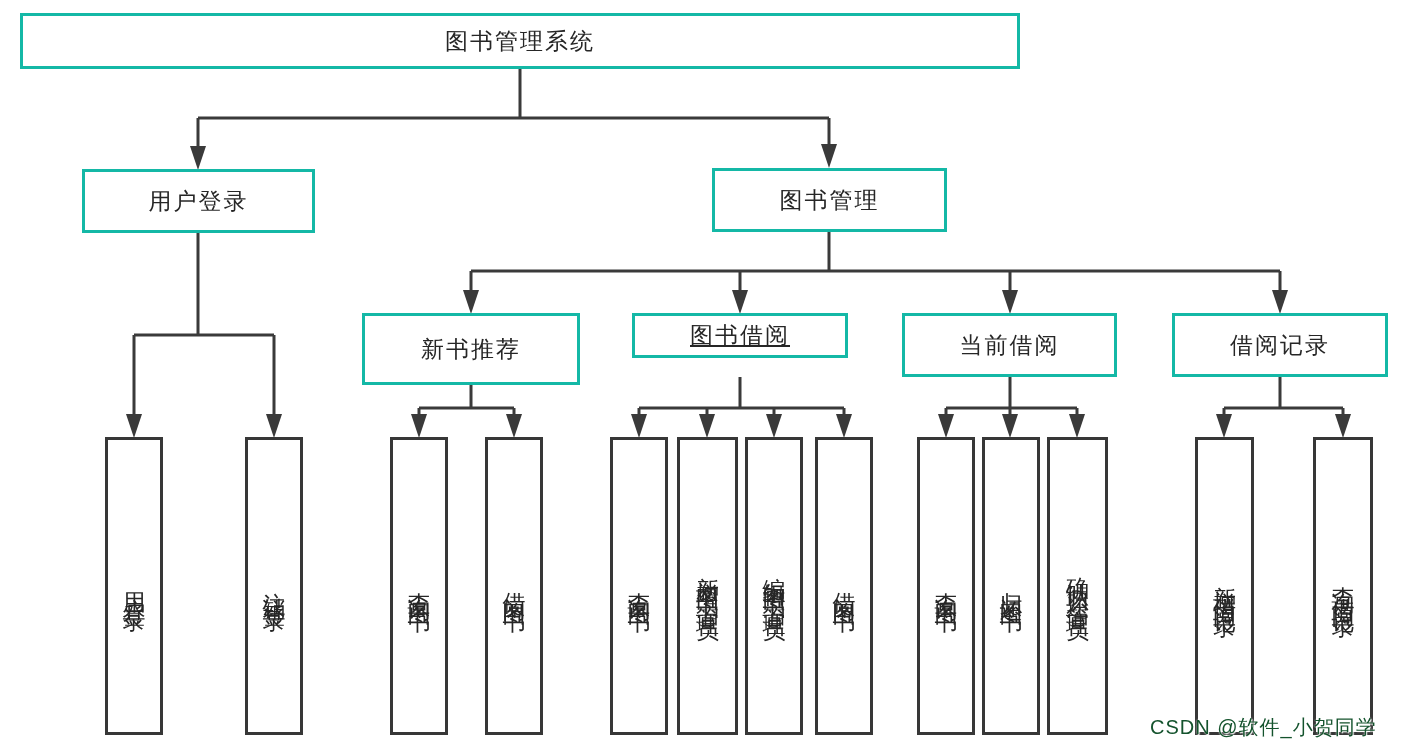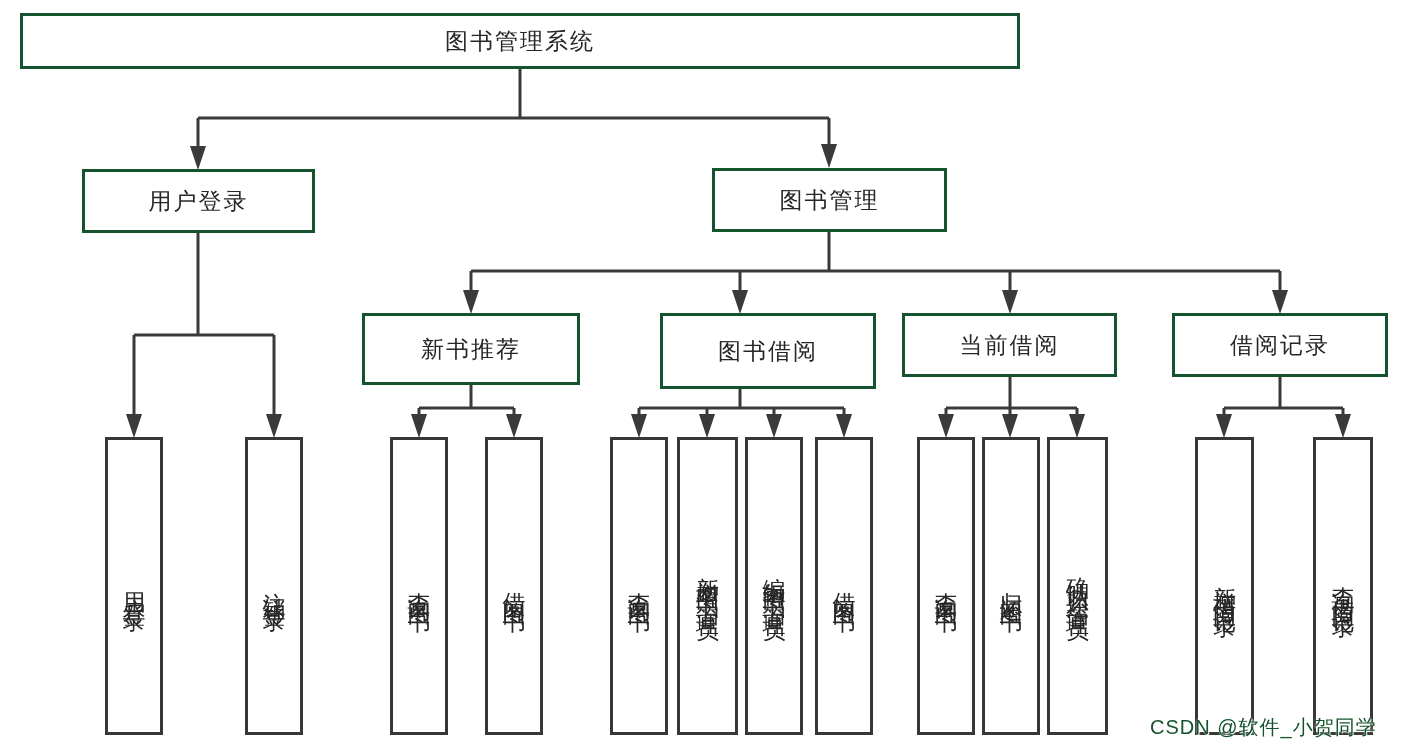"图书管理系统" .node { border: 3px solid #14532d -> 3px solid #14b8a6 }
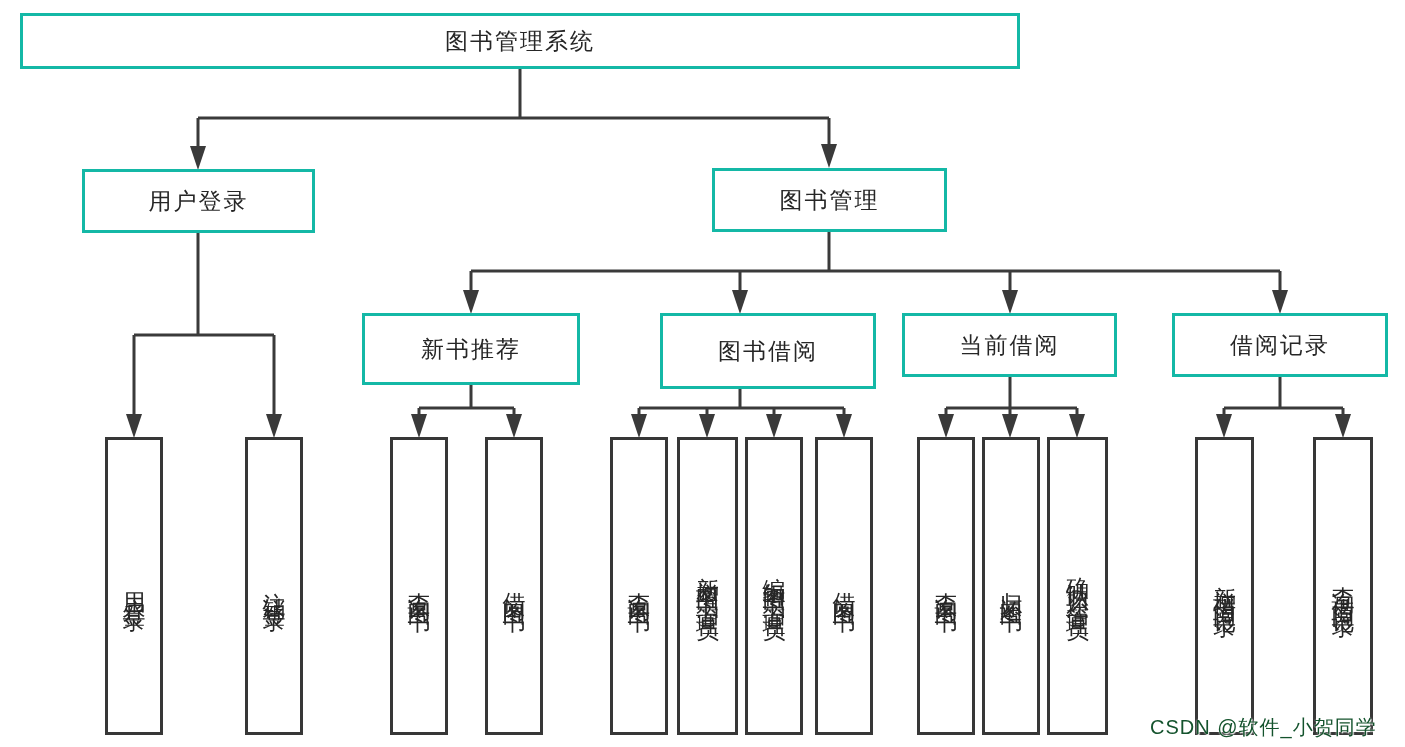"图书借阅" div.node { height: 76px -> 45px; left: 660px -> 632px; text-decoration: none -> underline }
